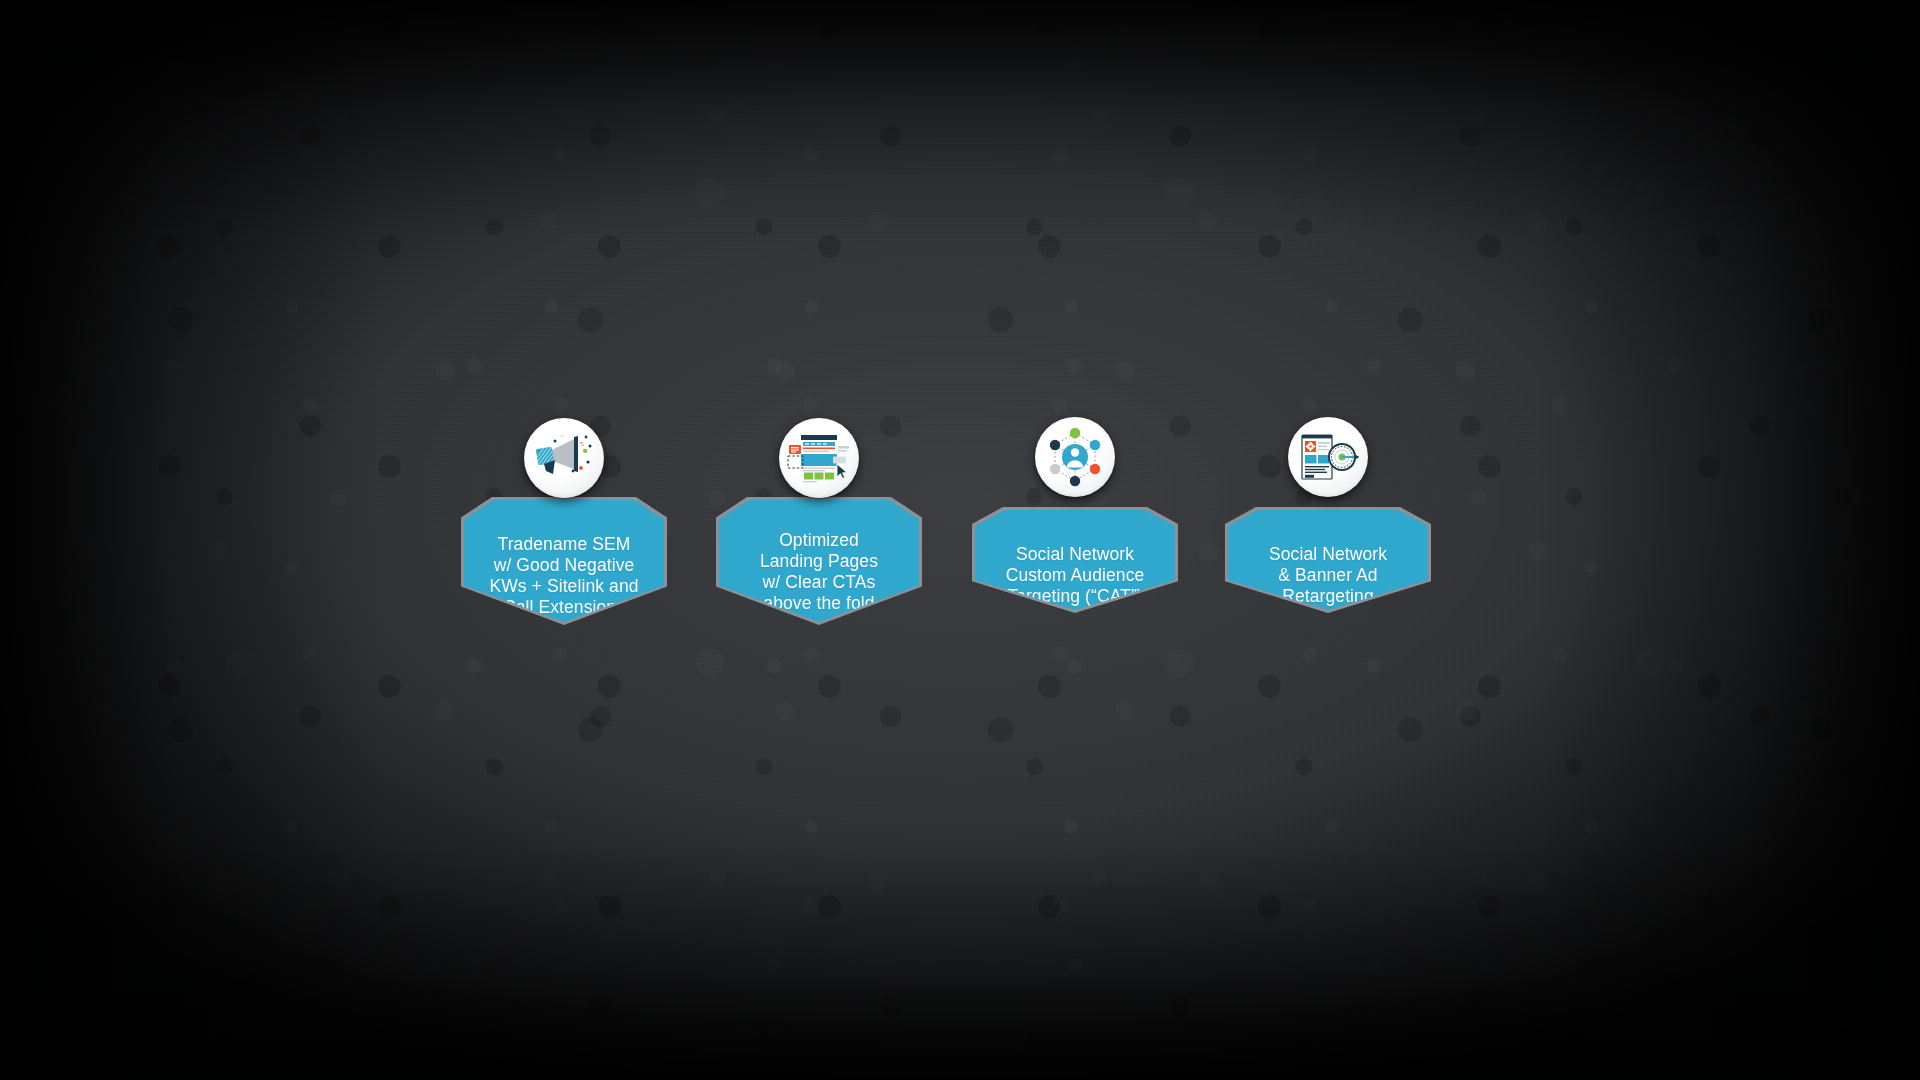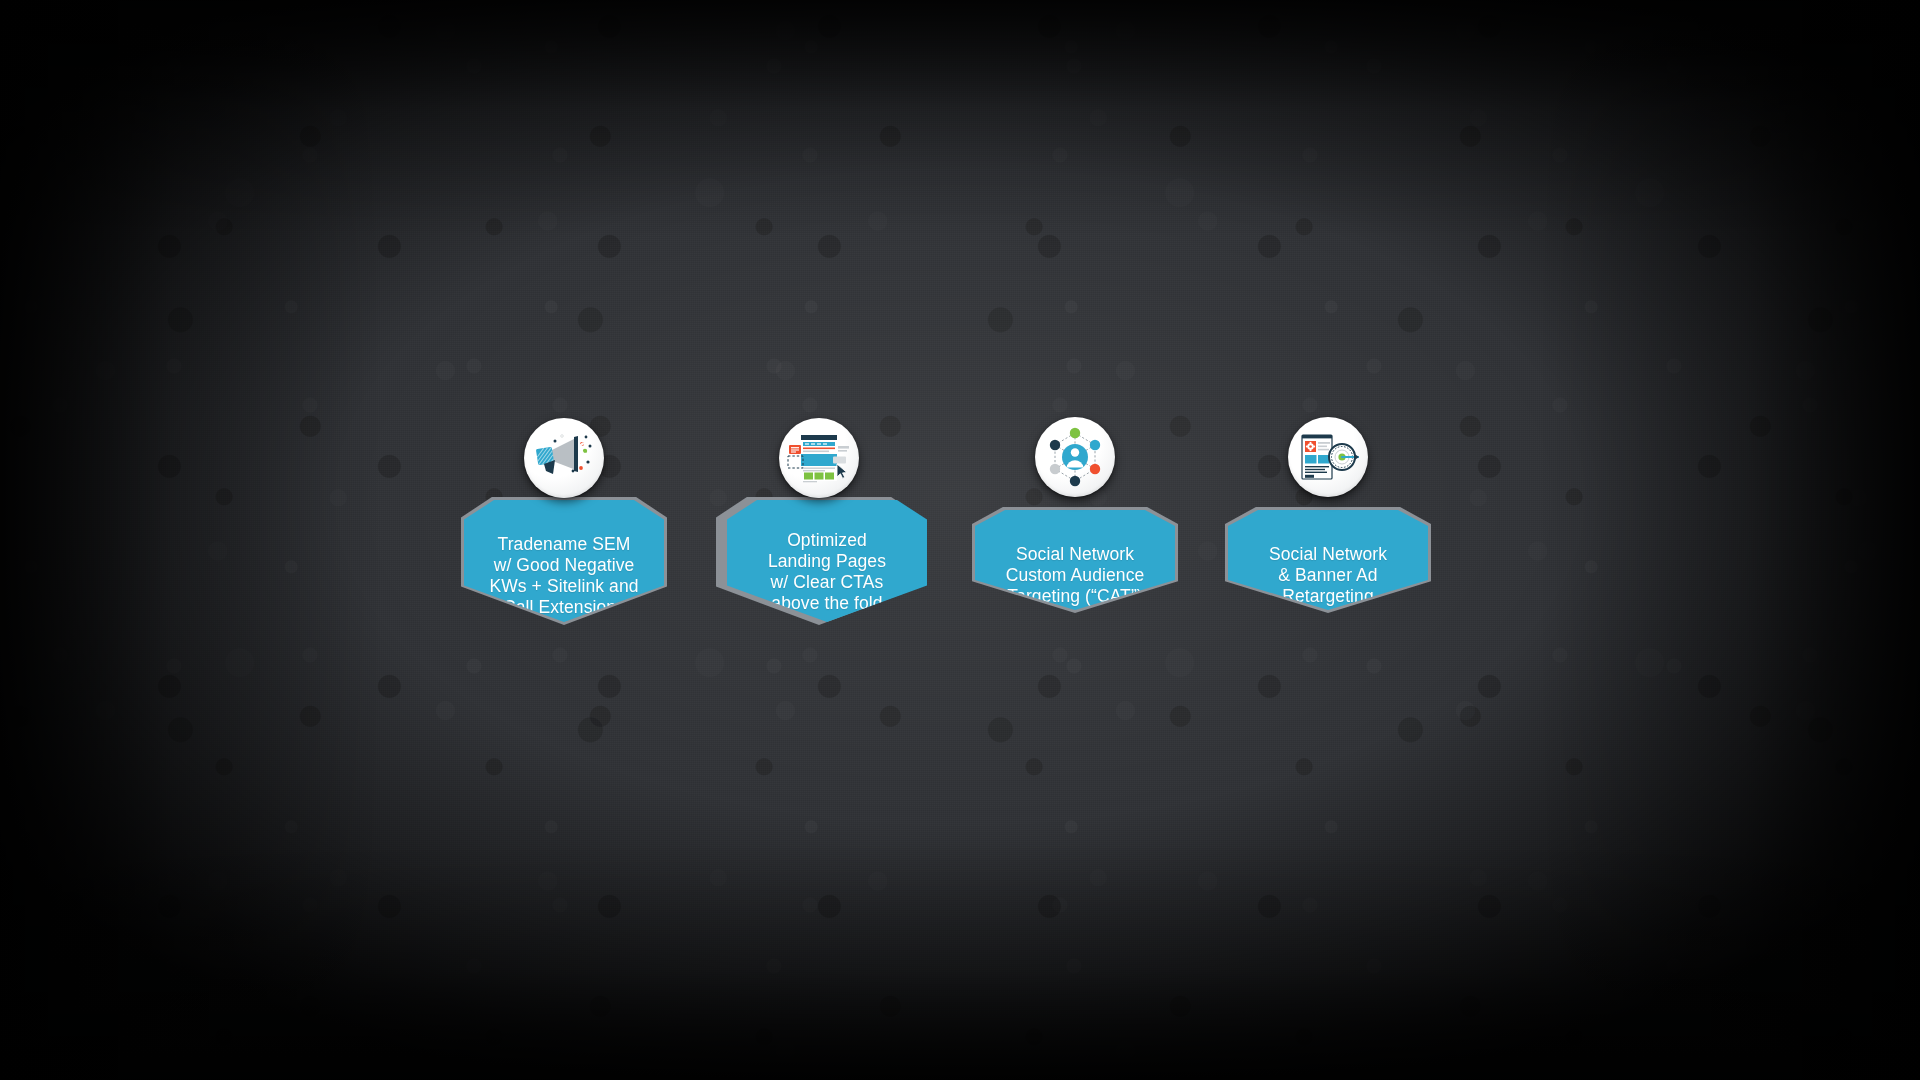"Optimized" div.hex-fill { margin-left: 8px -> none }
